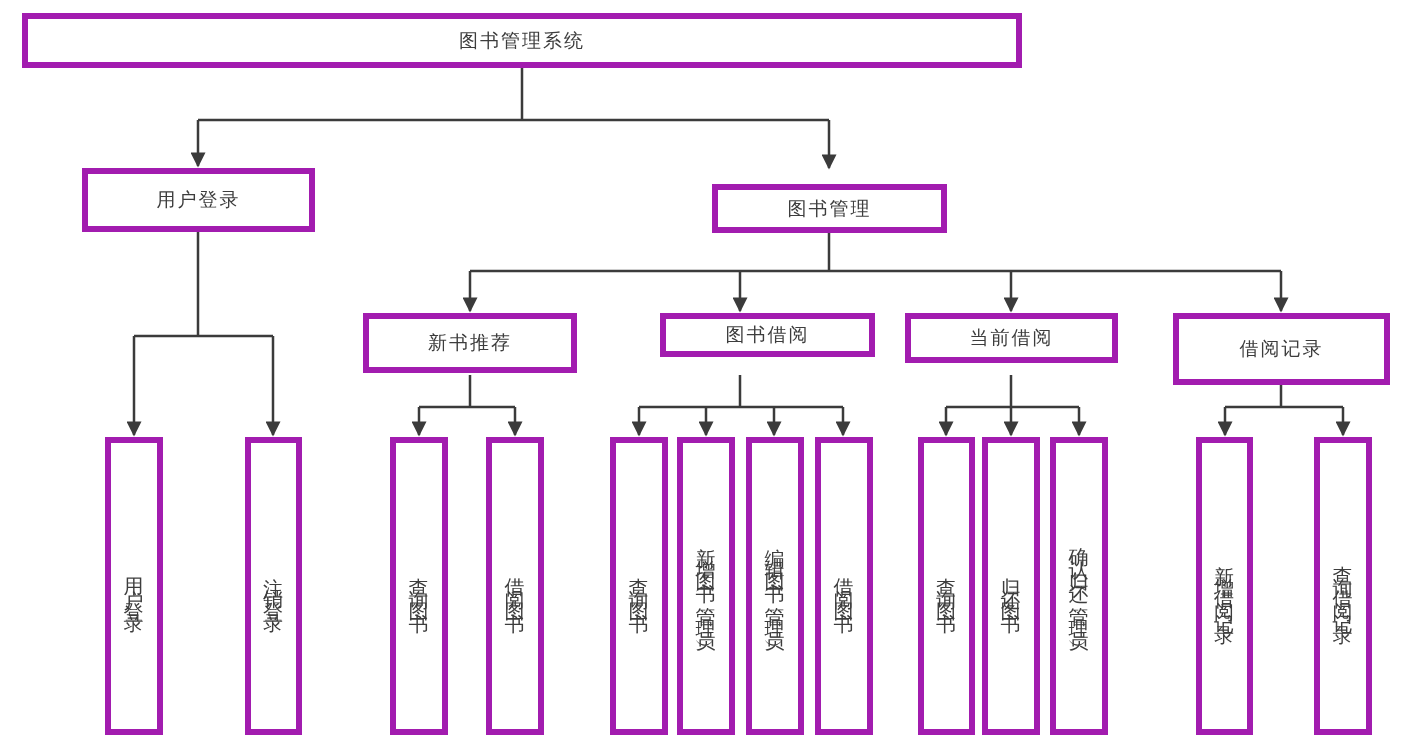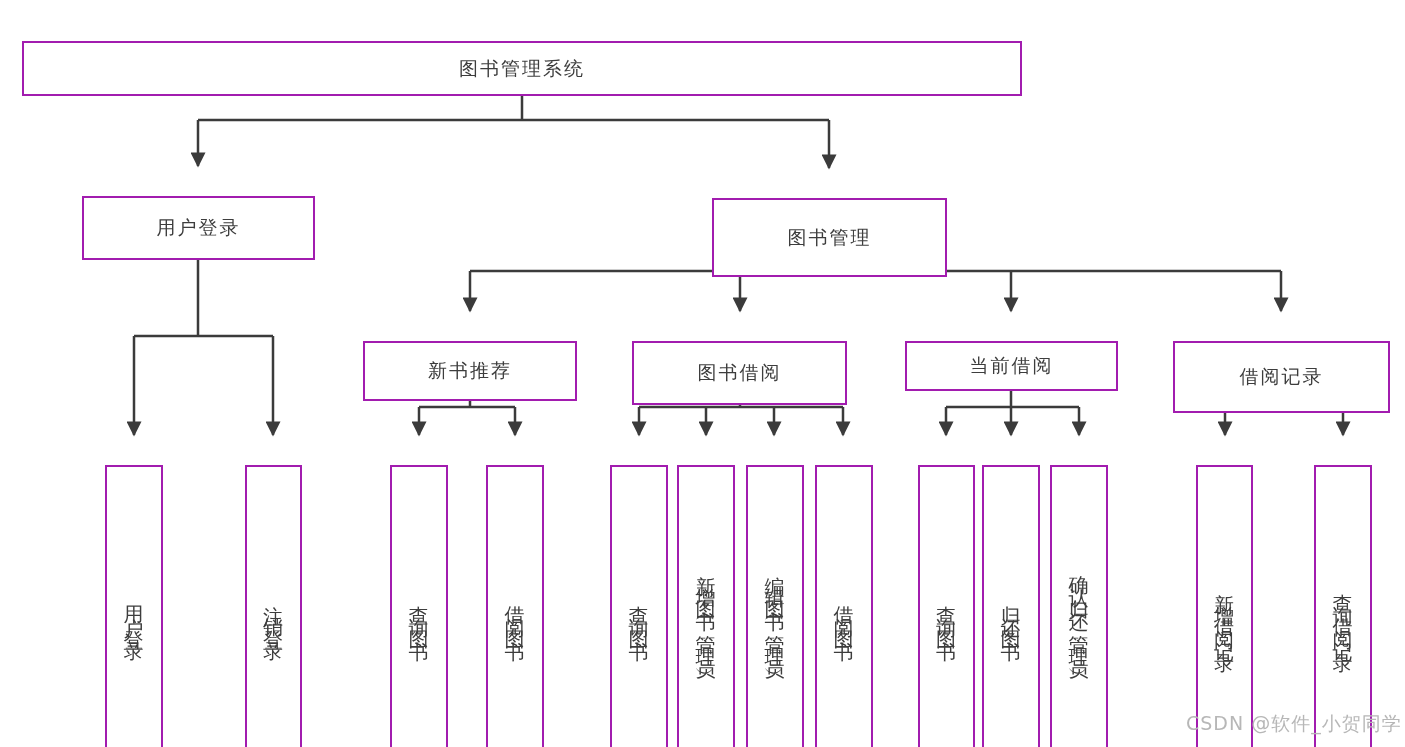"图书管理系统" .box { border: 2px solid #a21caf -> 6px solid #a21caf; margin-top: 28px -> none }
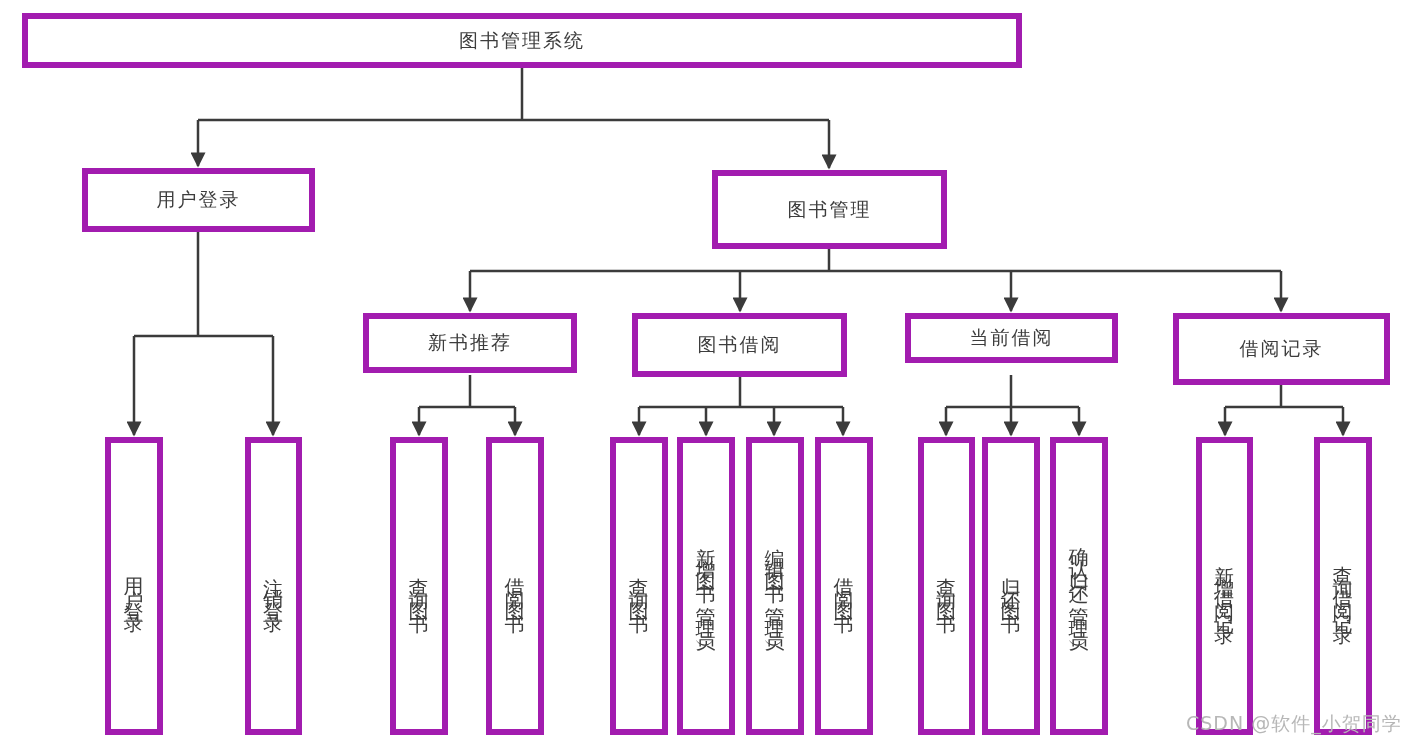"图书管理" div.box { height: 79px -> 49px; top: 170px -> 184px }
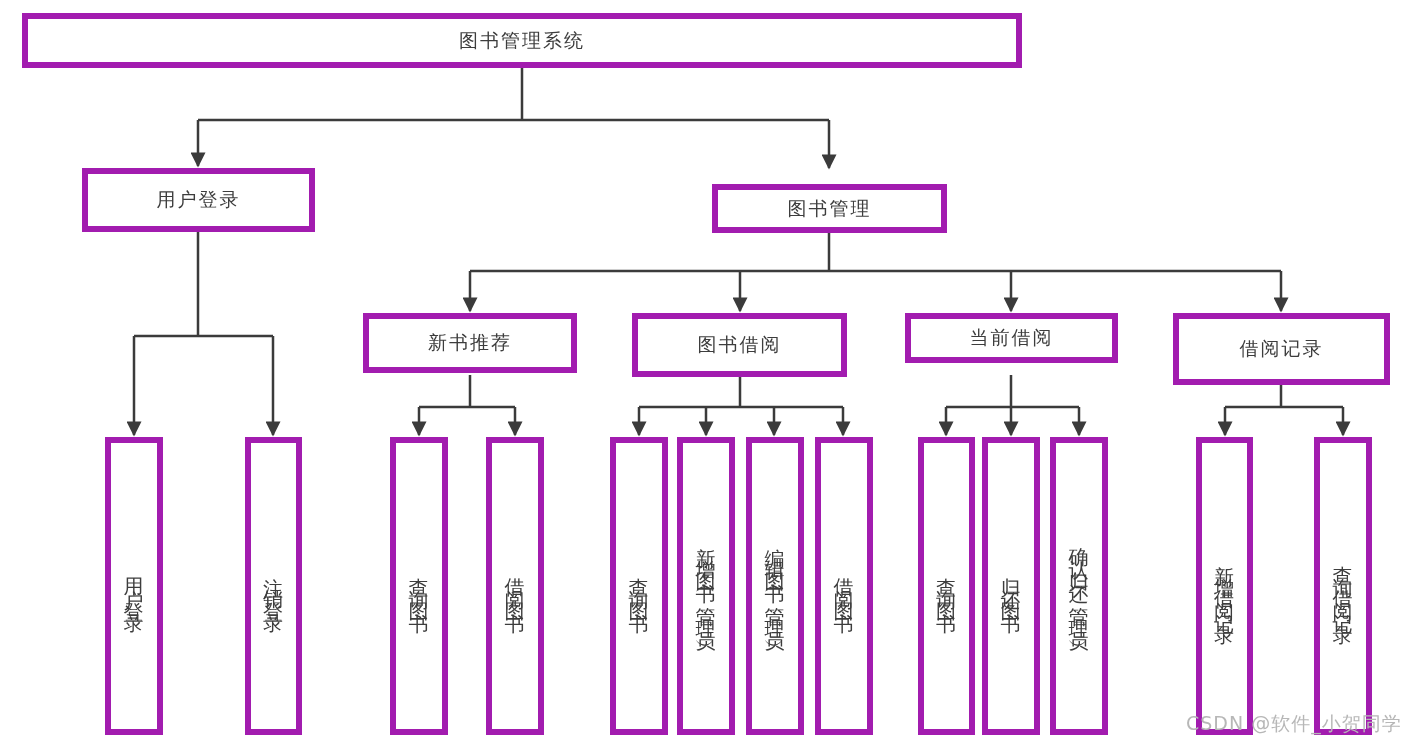"图书借阅" div.box { height: 64px -> 44px; left: 632px -> 660px }
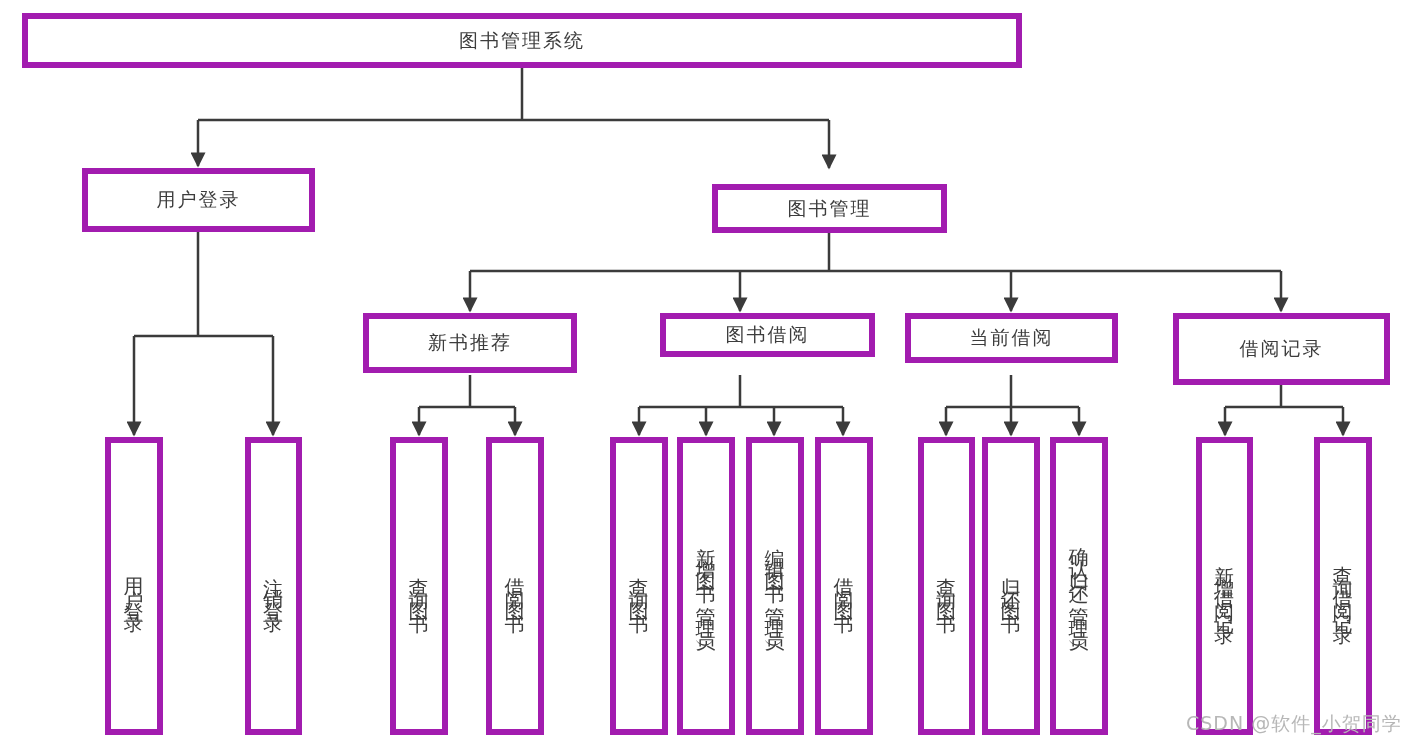"CSDN @软件_小贺同学" div.watermark { html: <div>CSDN @软件_小贺同学</div> -> none }
